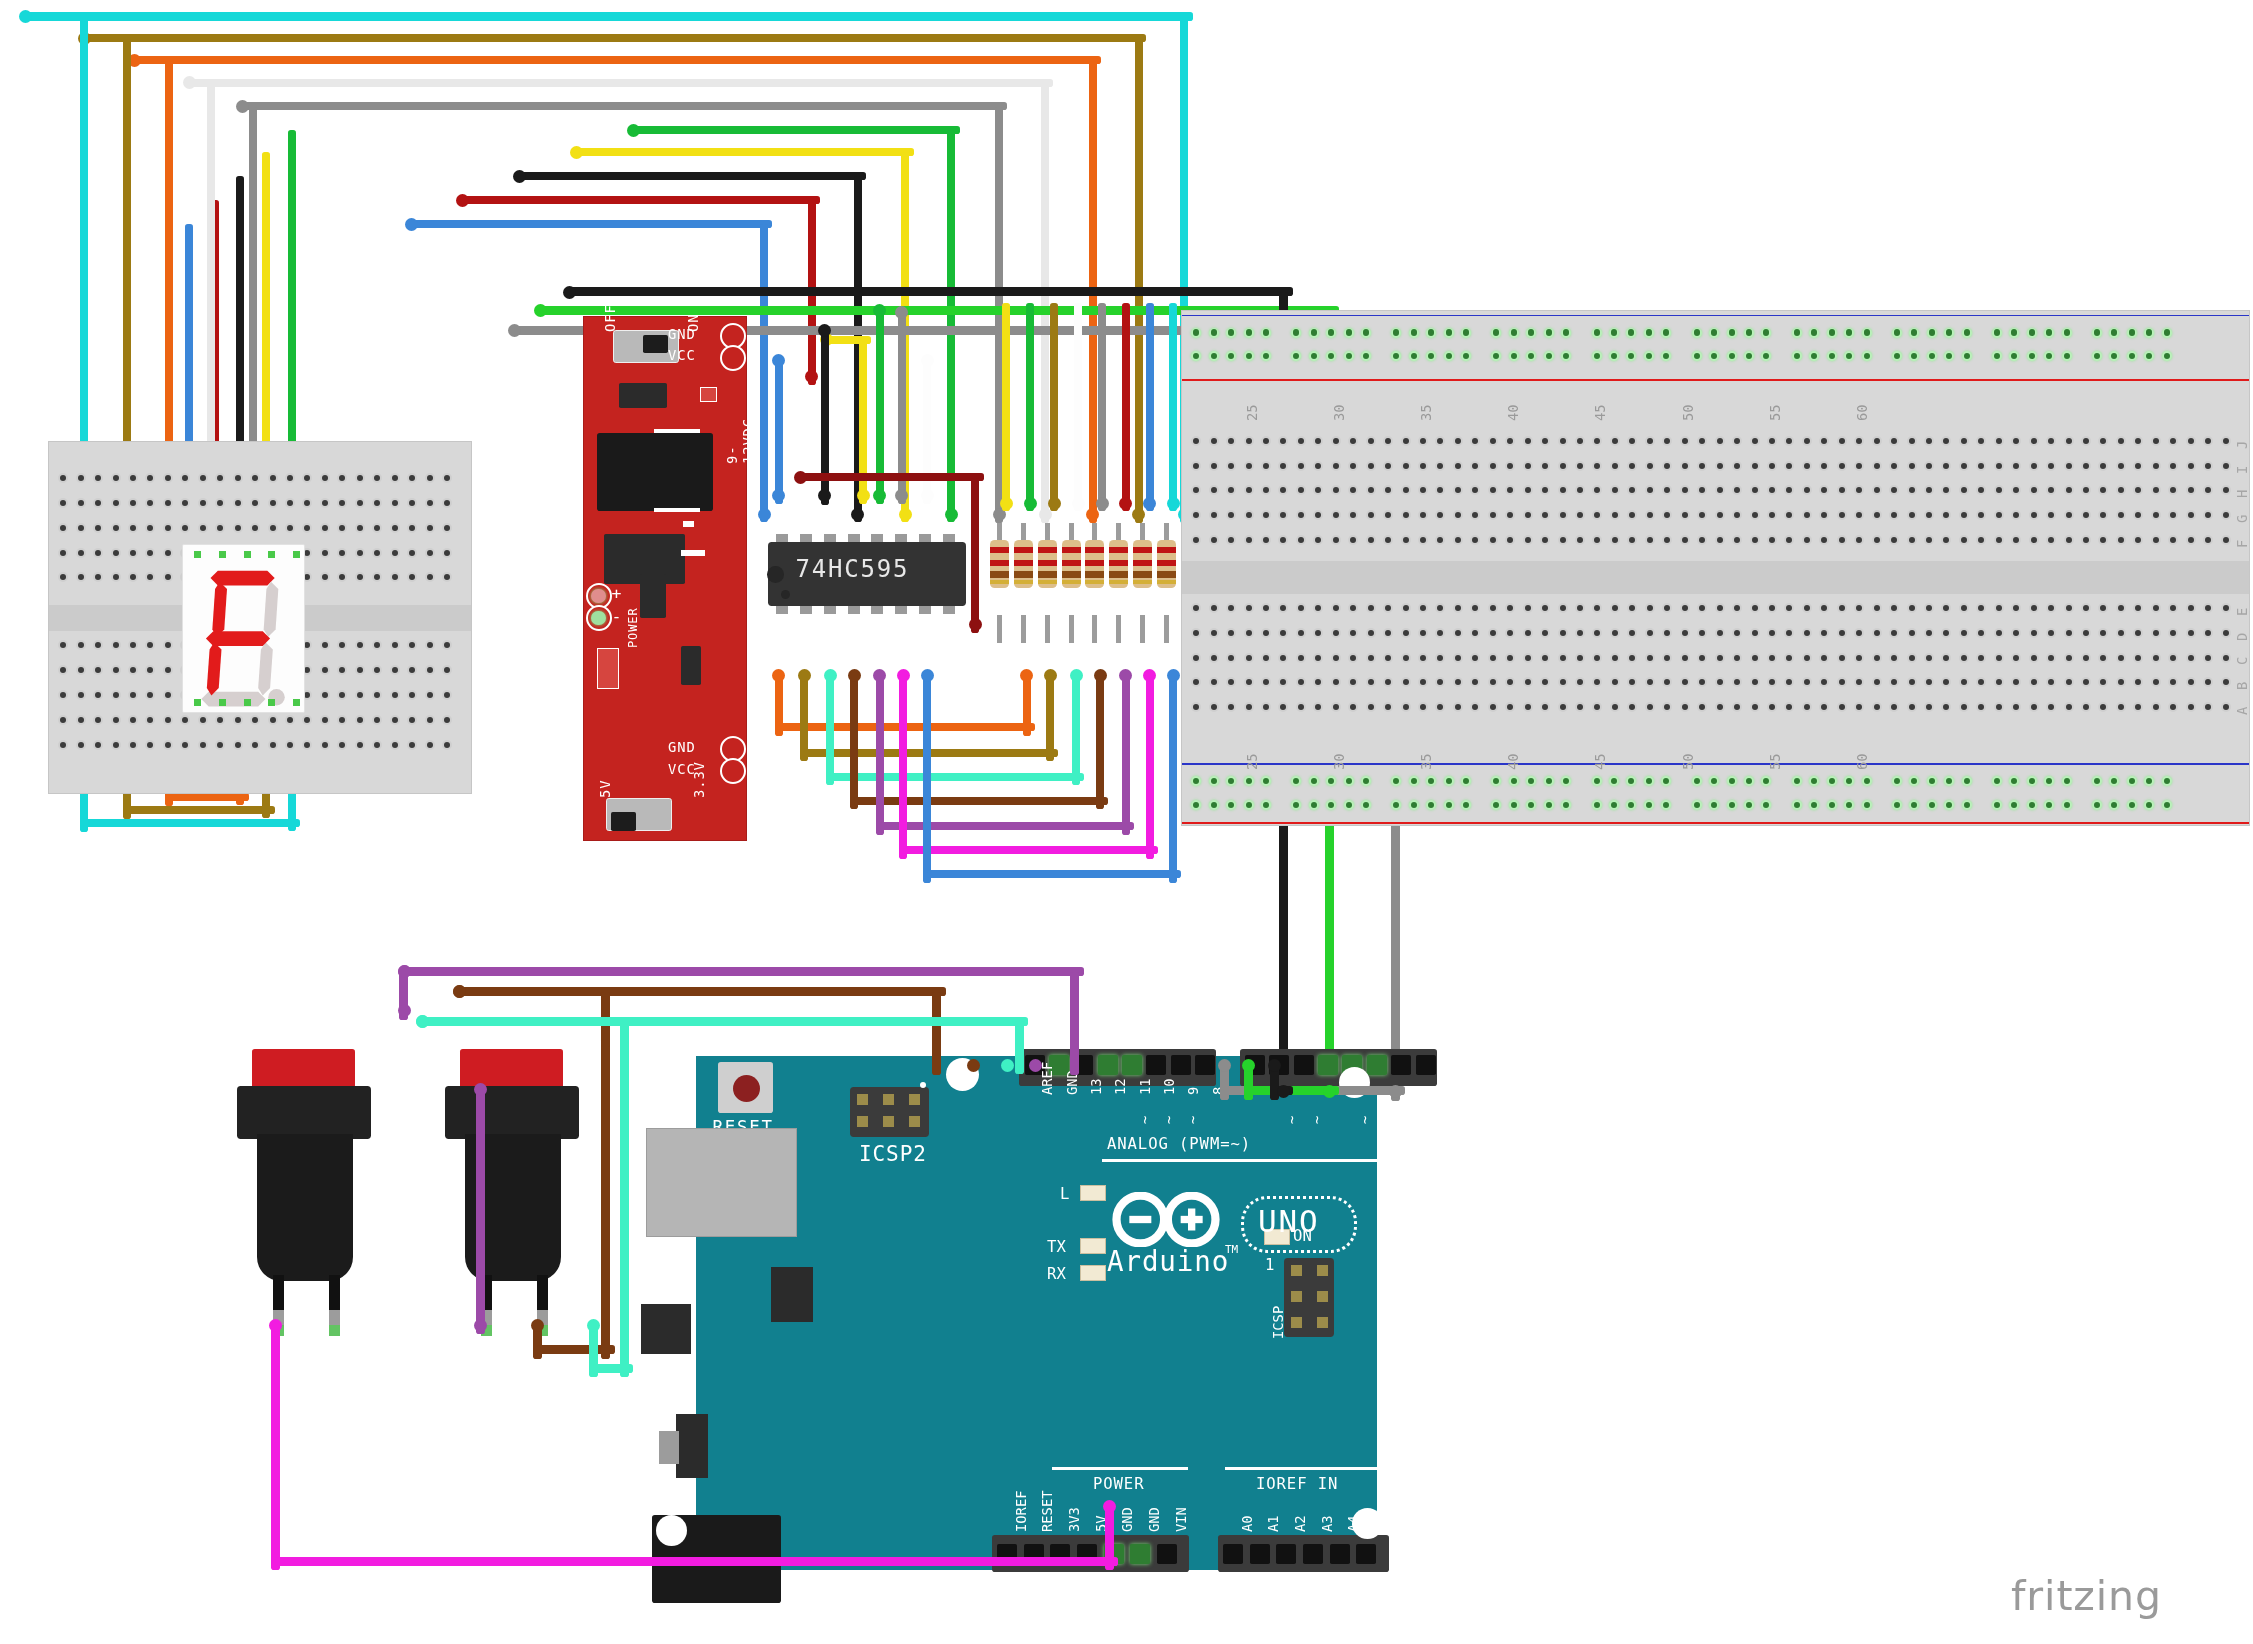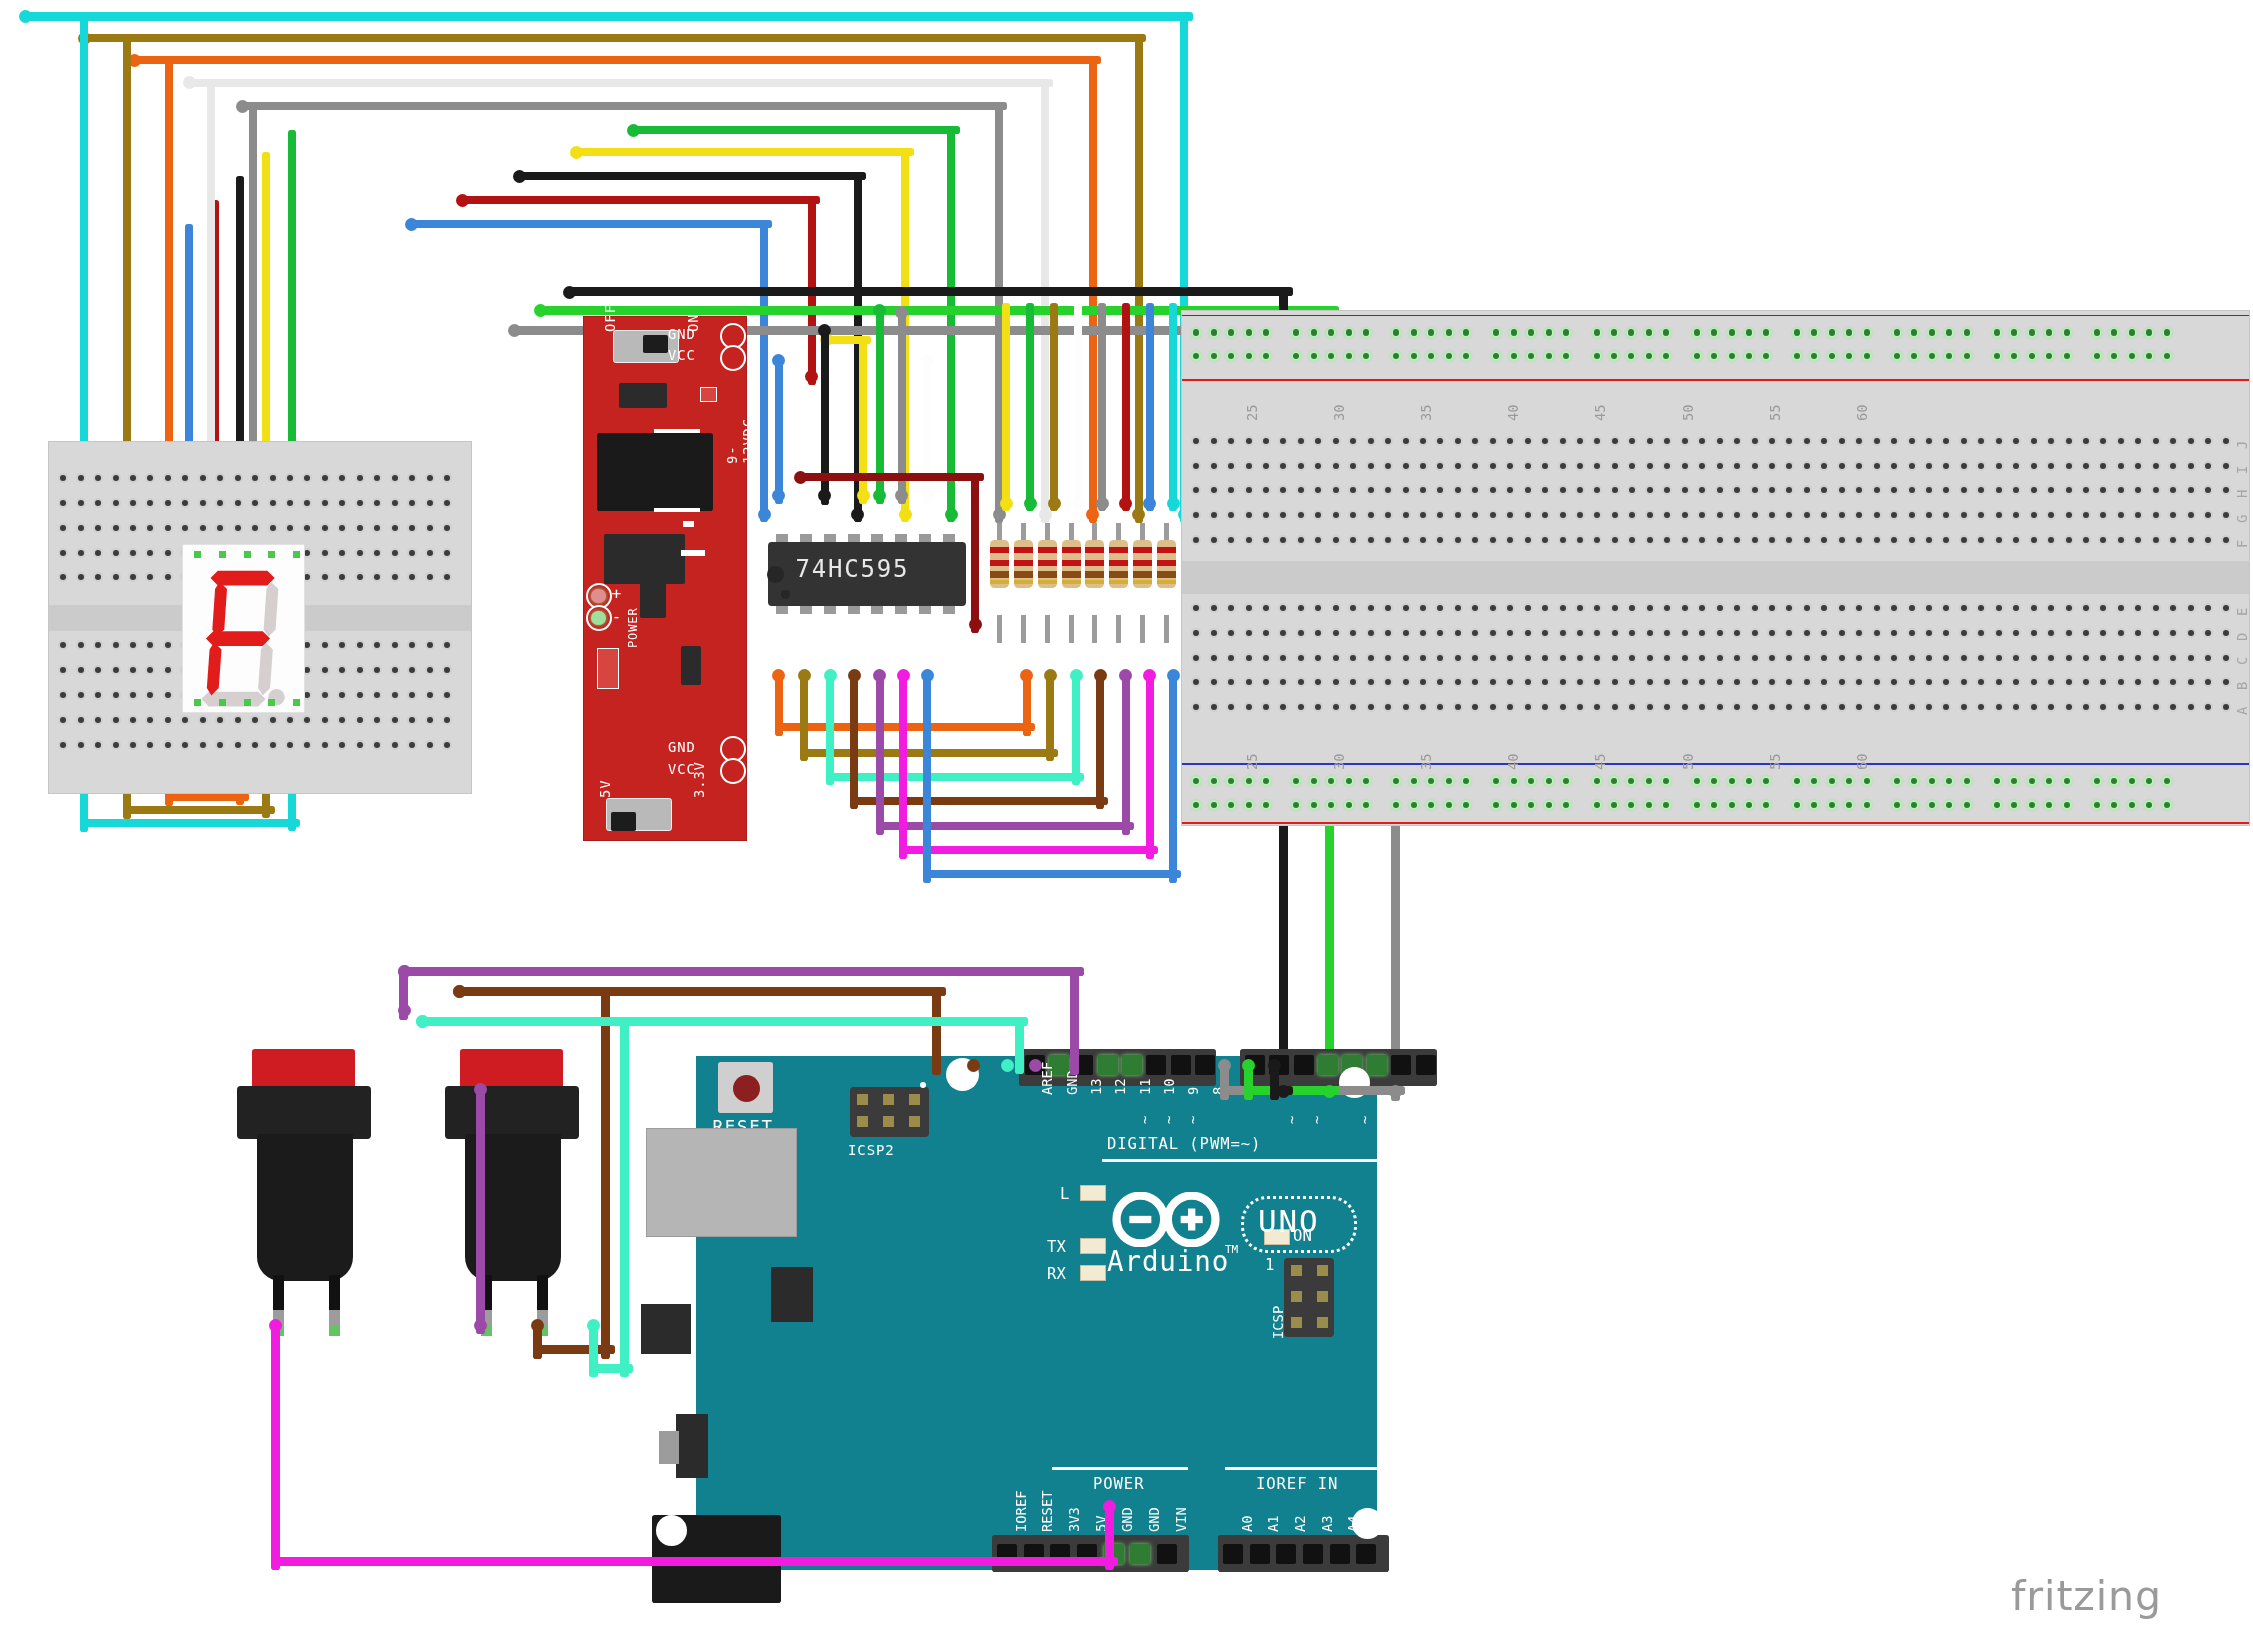"ICSP2" div.boardtxt { font-size: 14px -> 21px; left: 152px -> 163px }
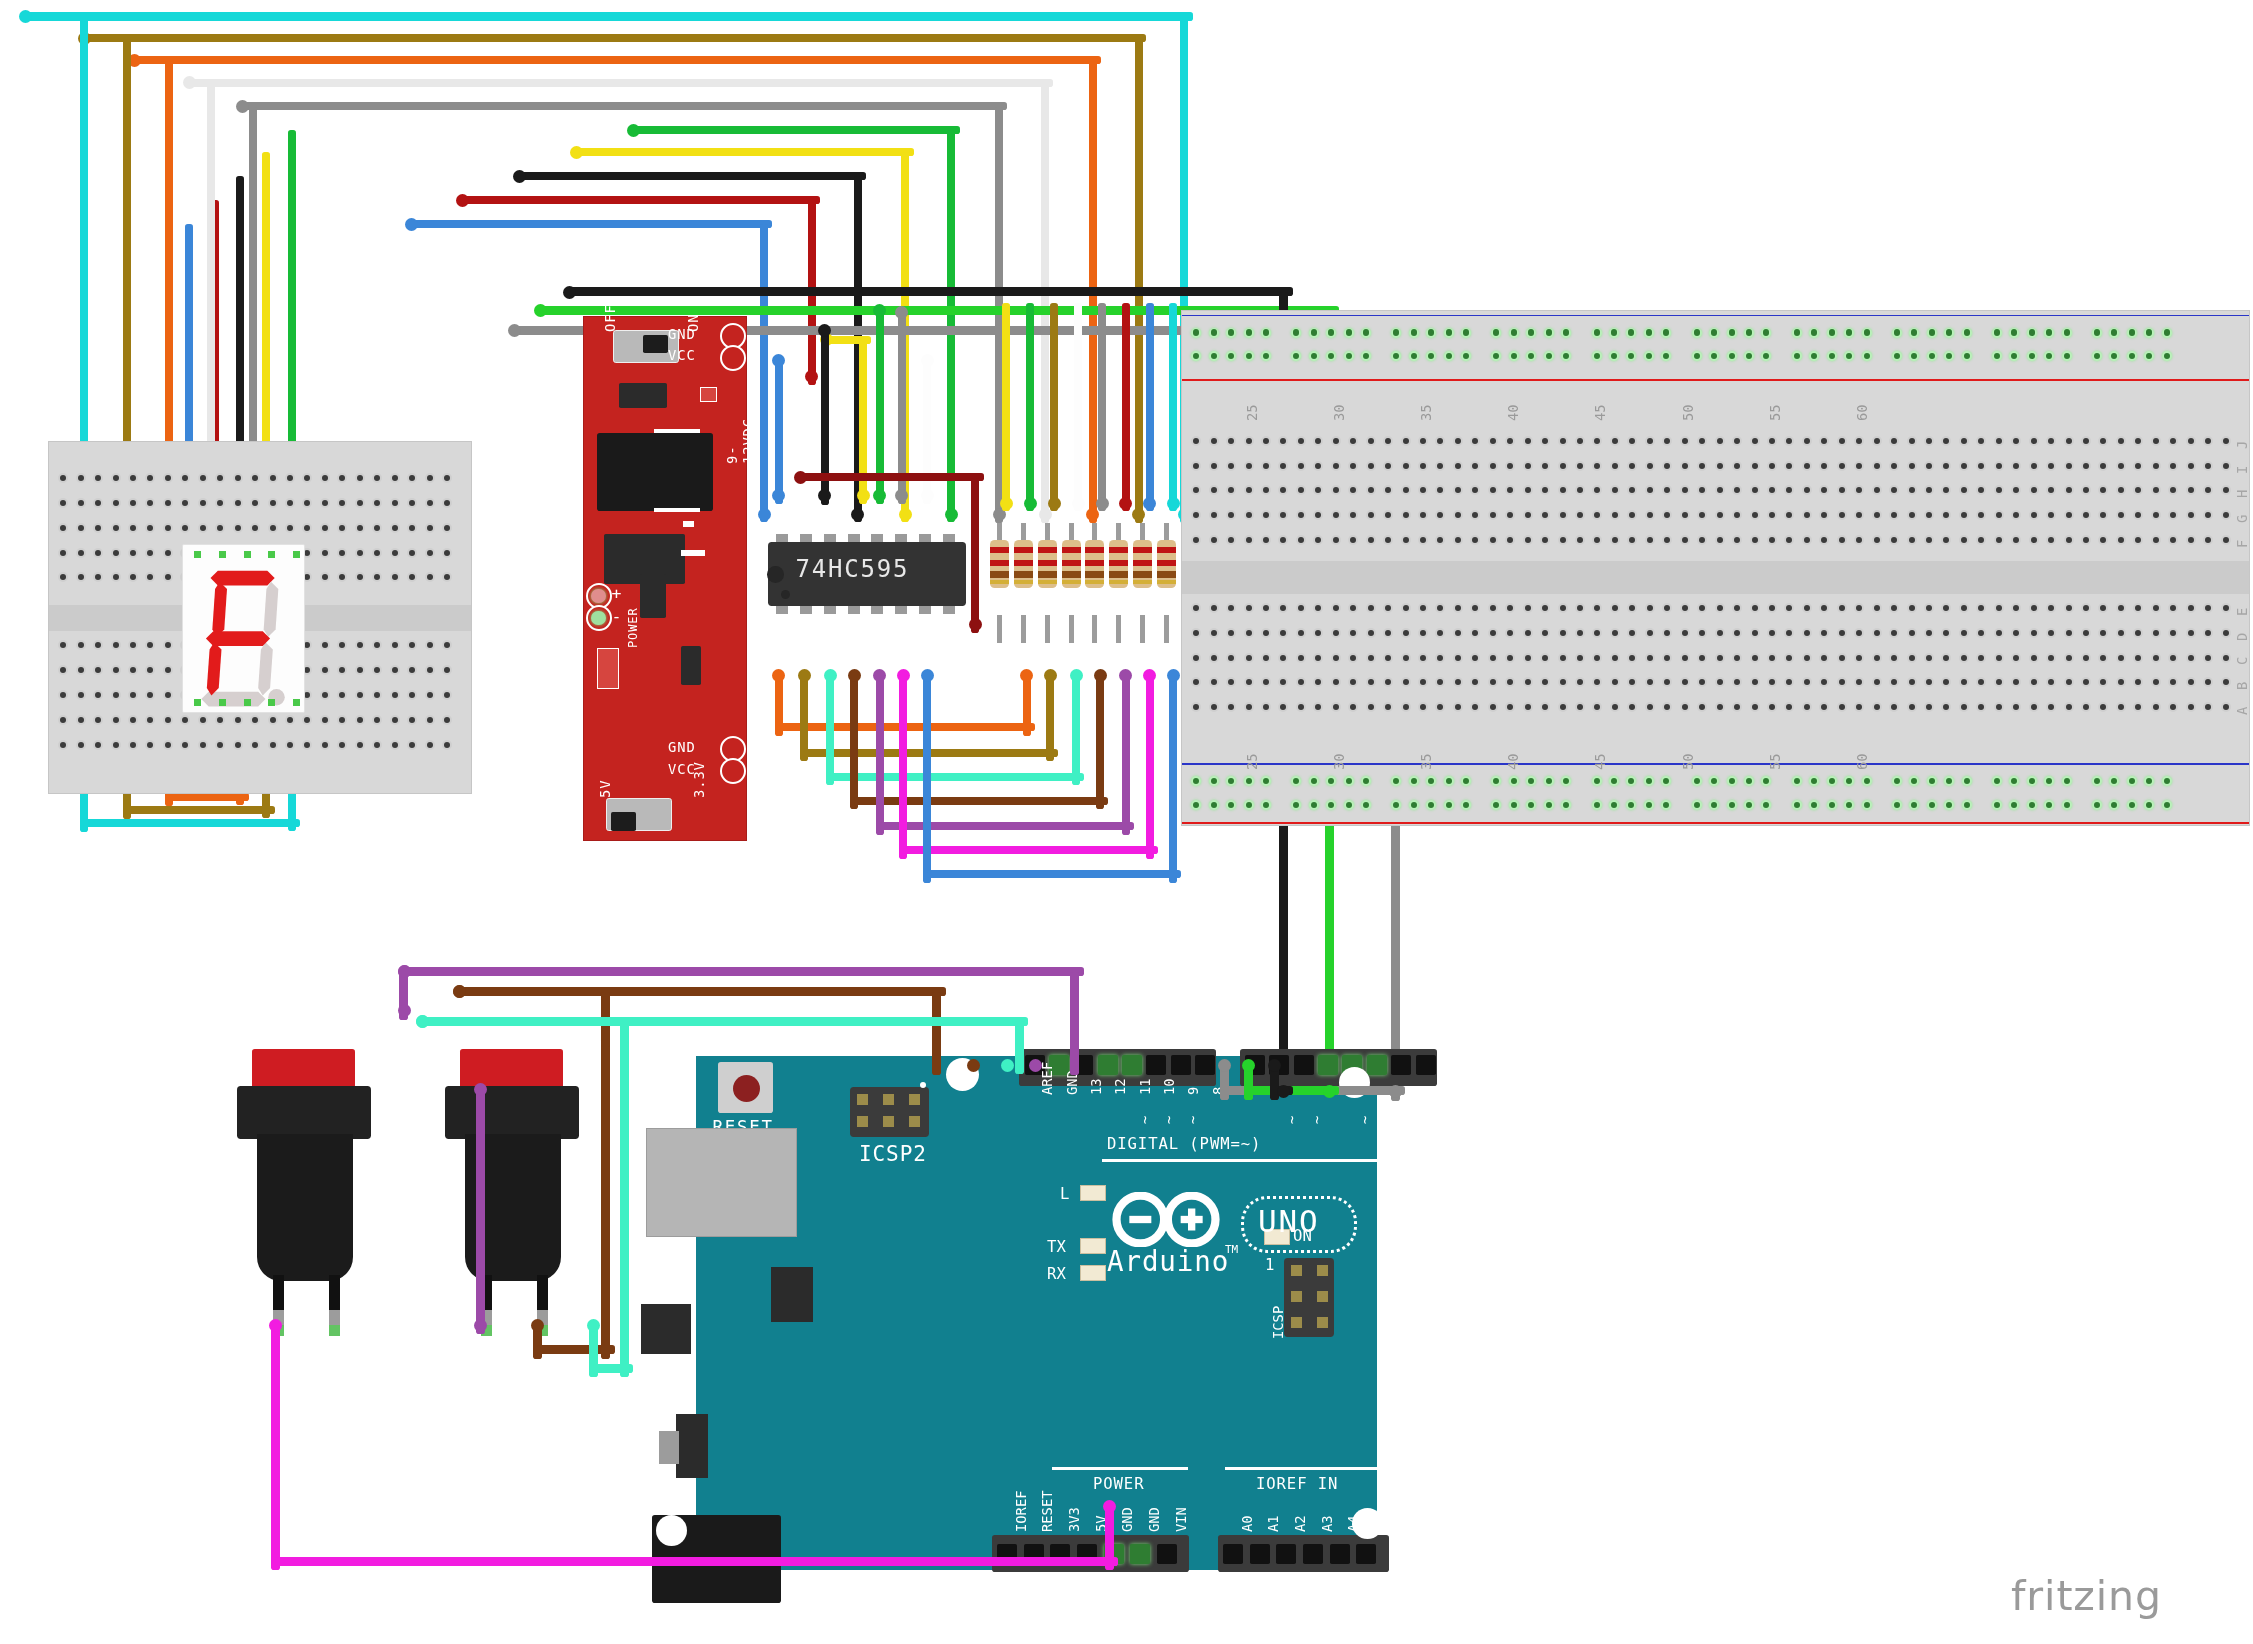"DIGITAL (PWM=~)" div.boardtxt { text: DIGITAL -> ANALOG }
